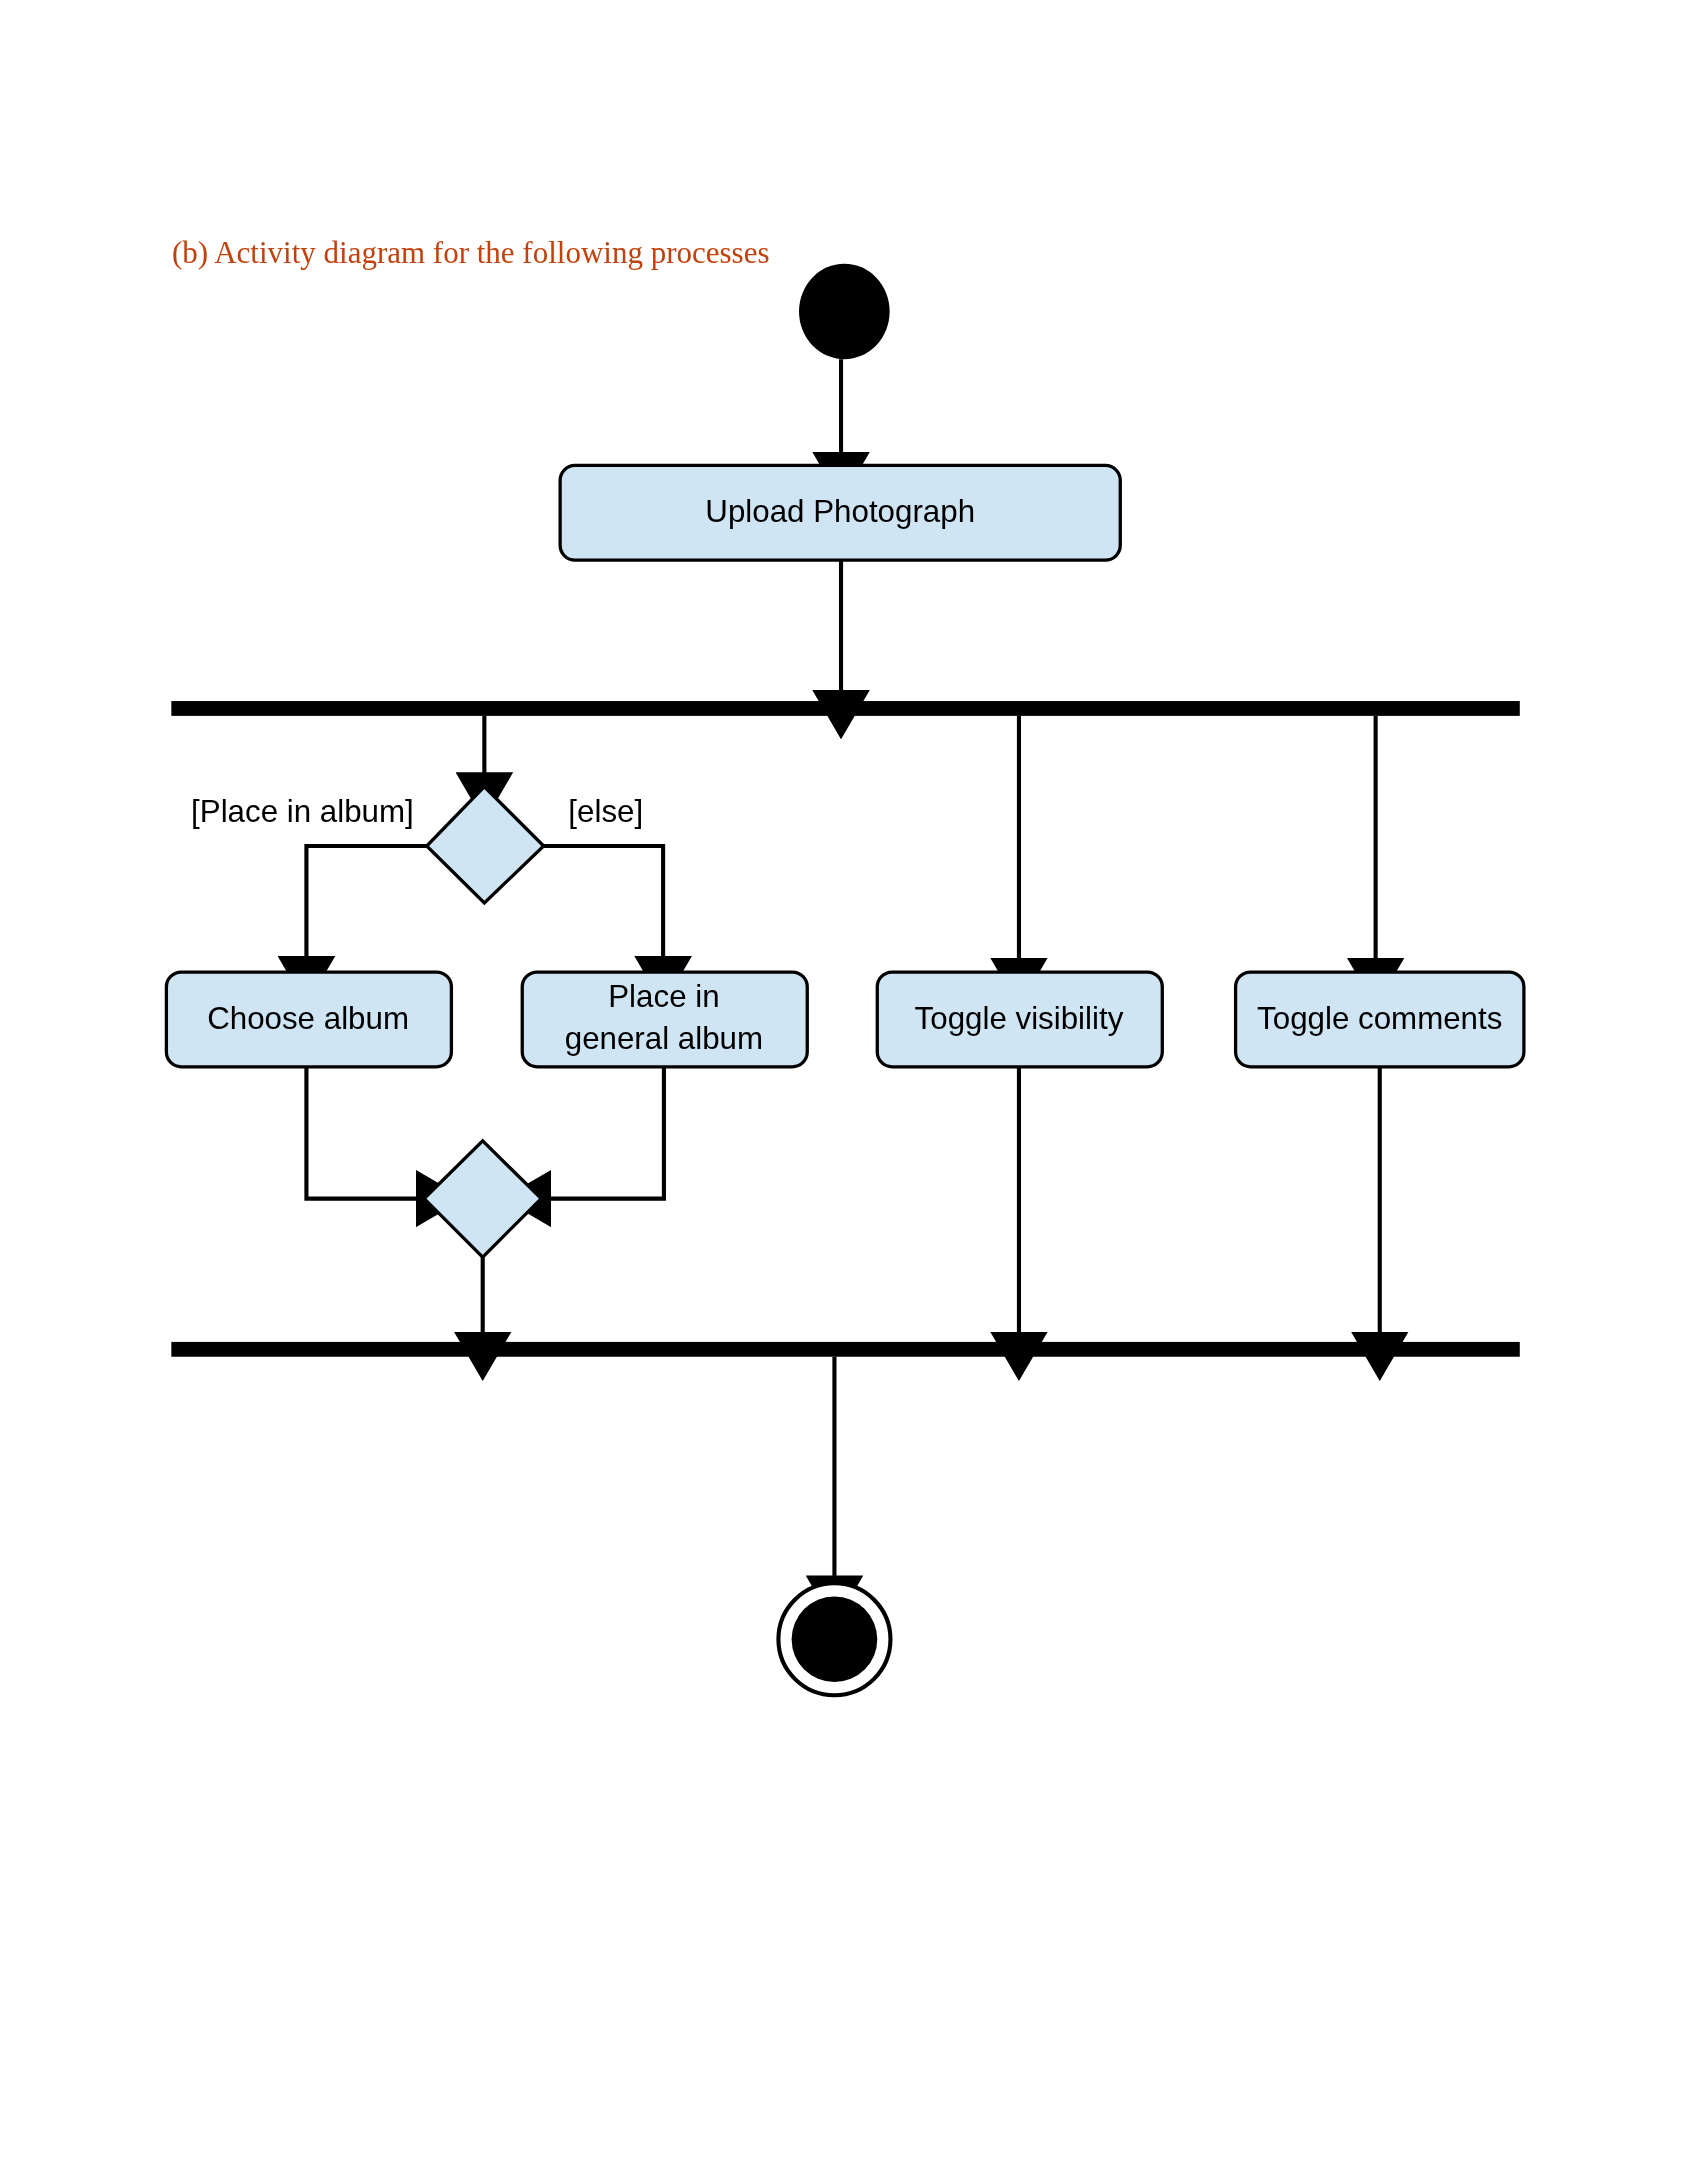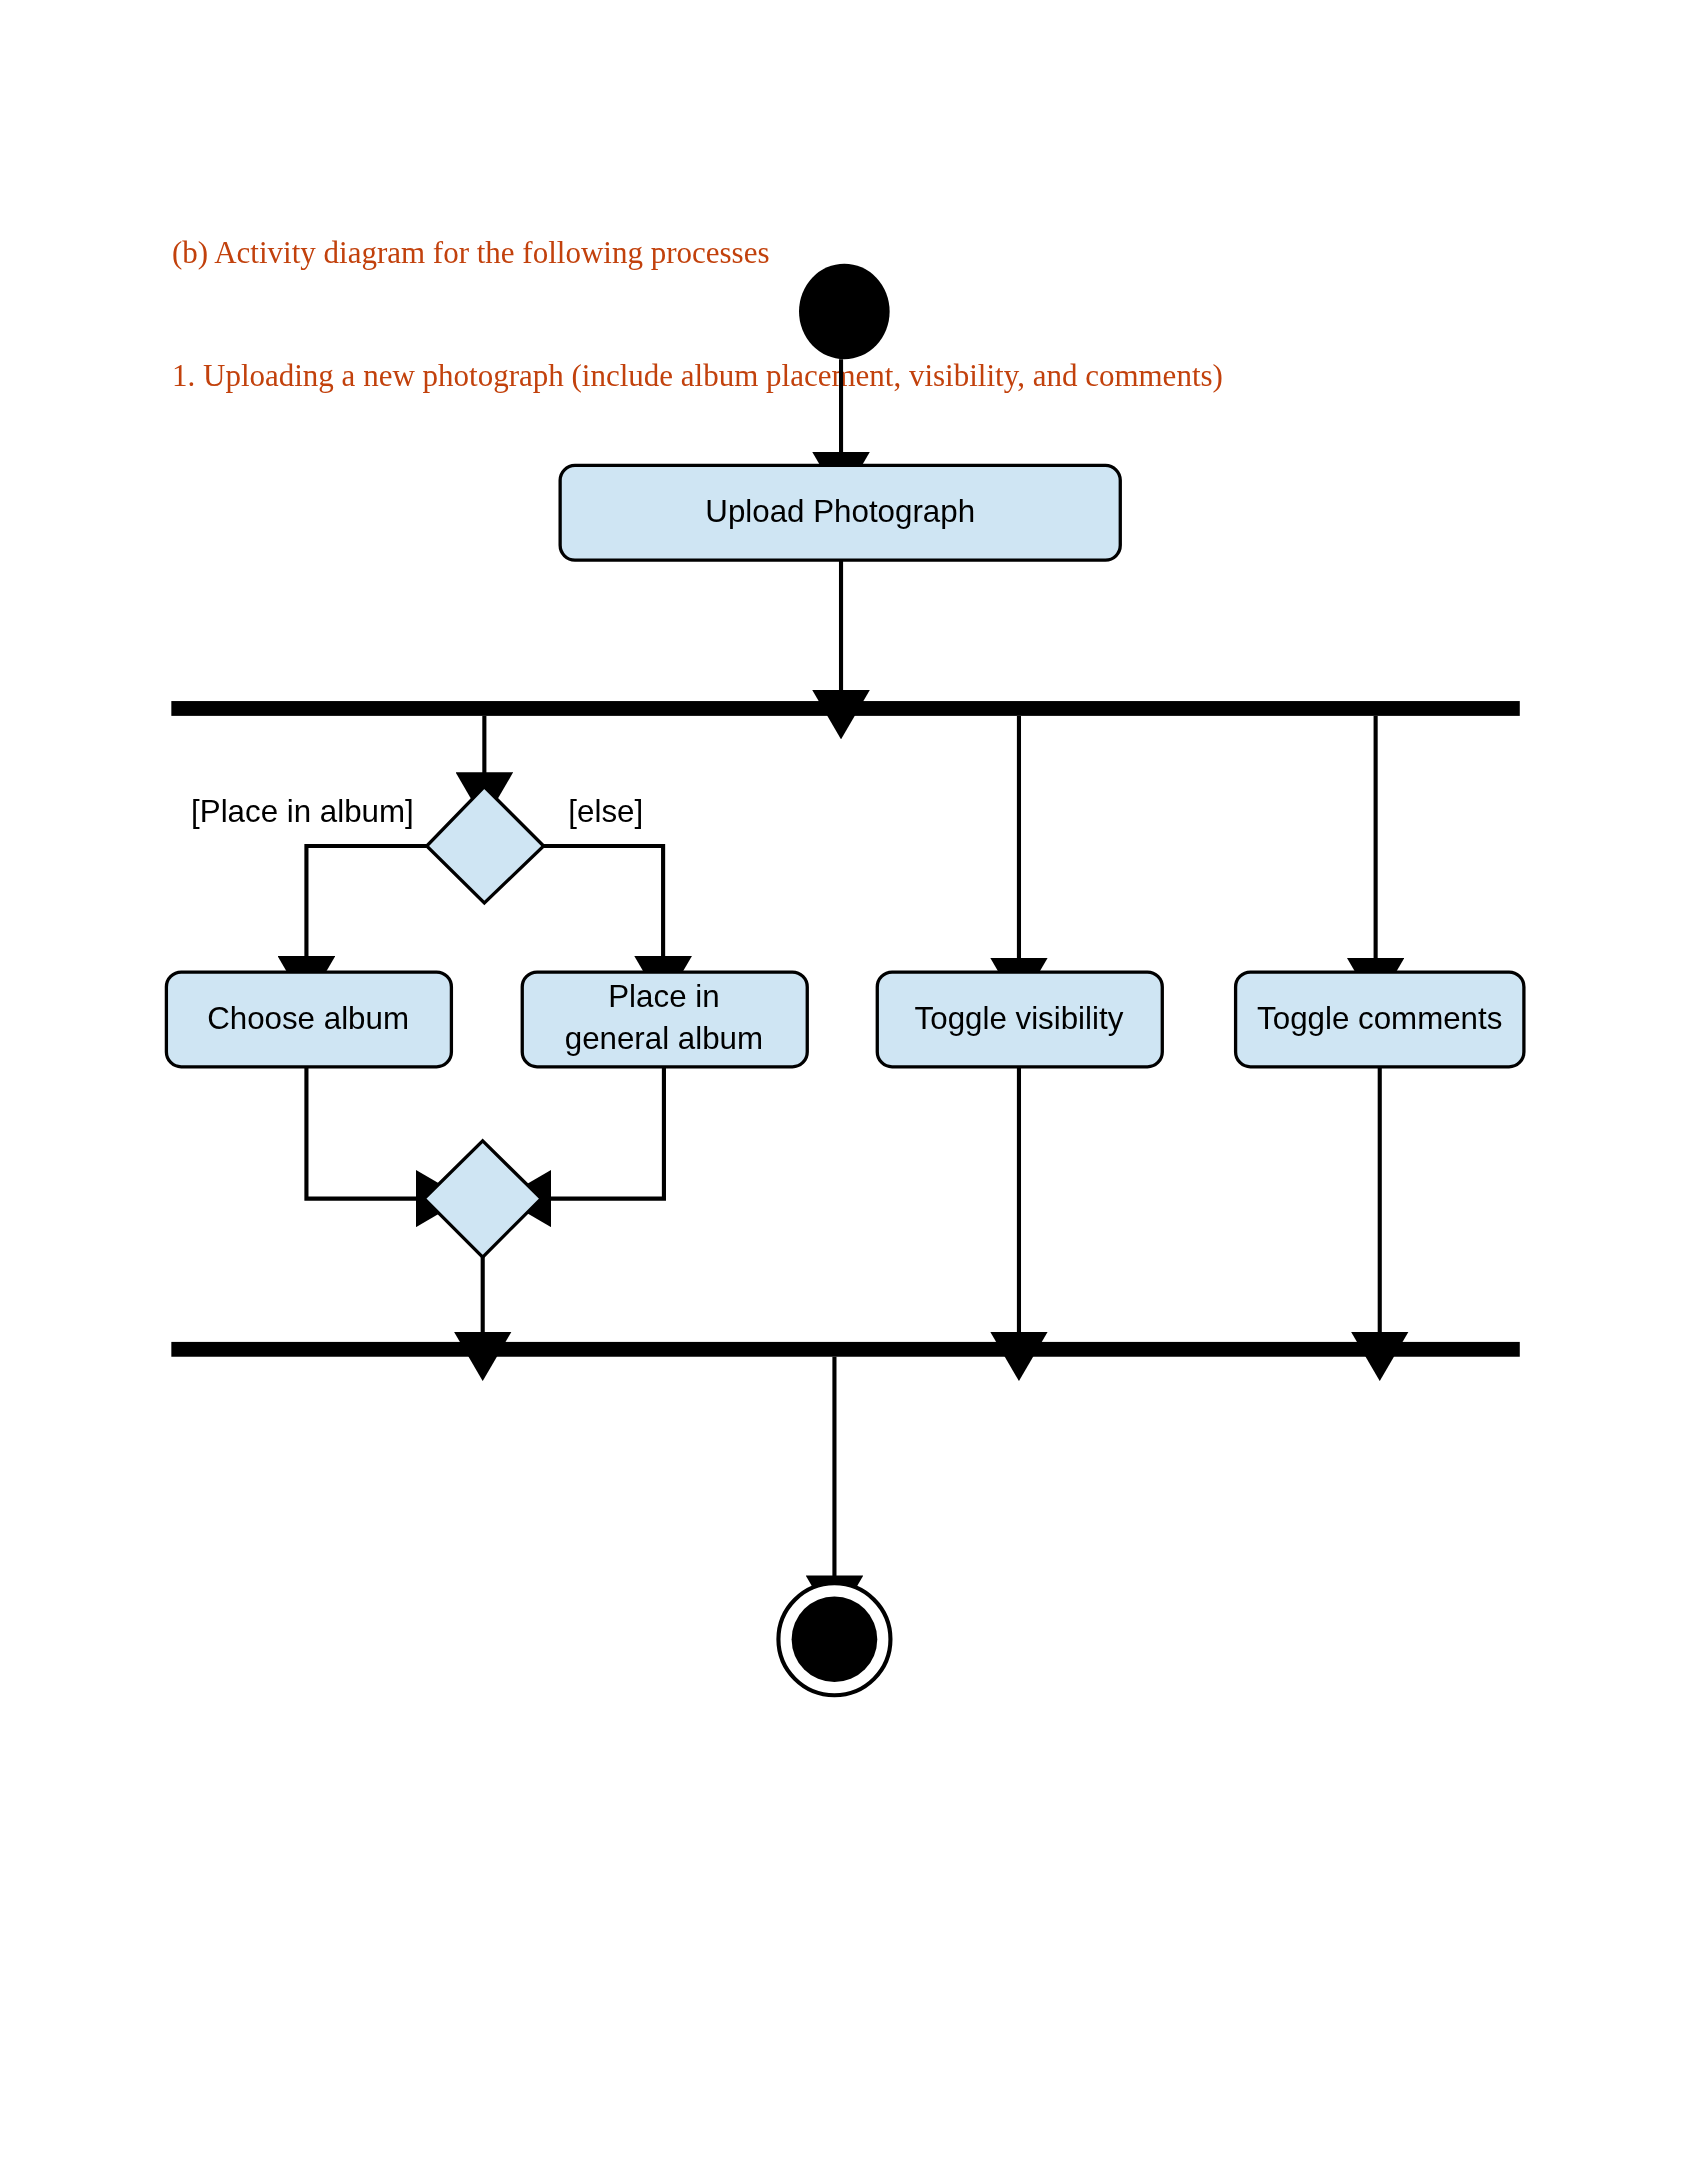"1. Uploading a new photograph" span.line { html: <span>1. Uploading a new photograph (include album placement, visibility, and comments)</span> -> none }
